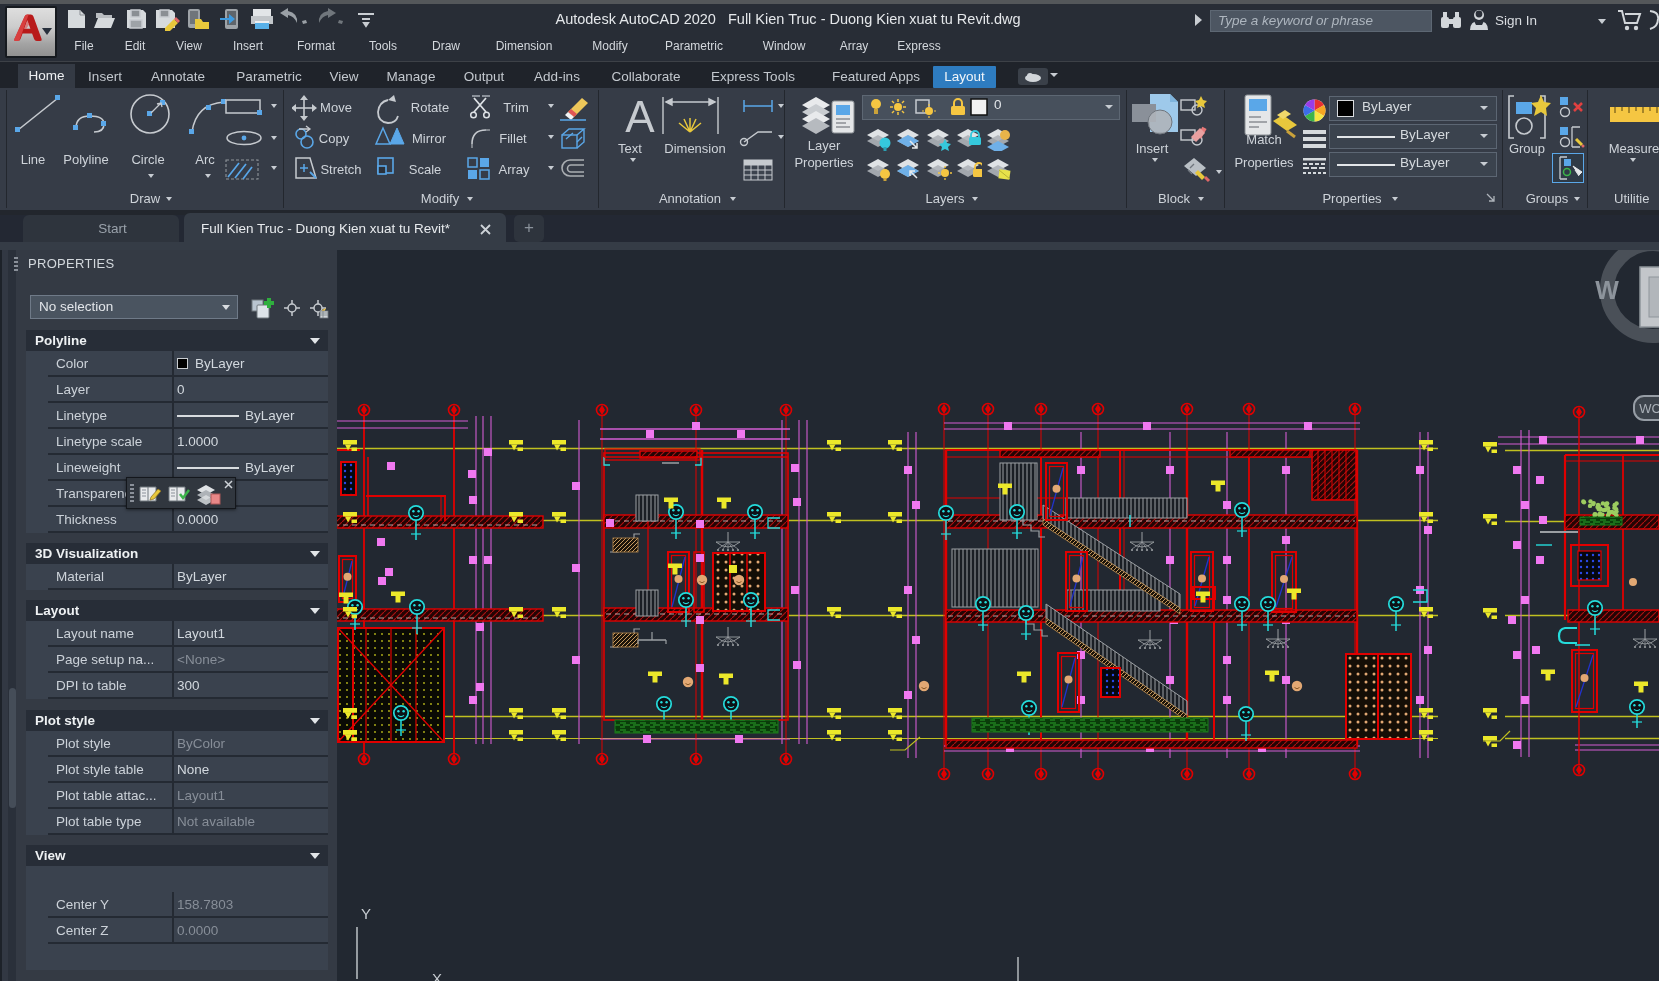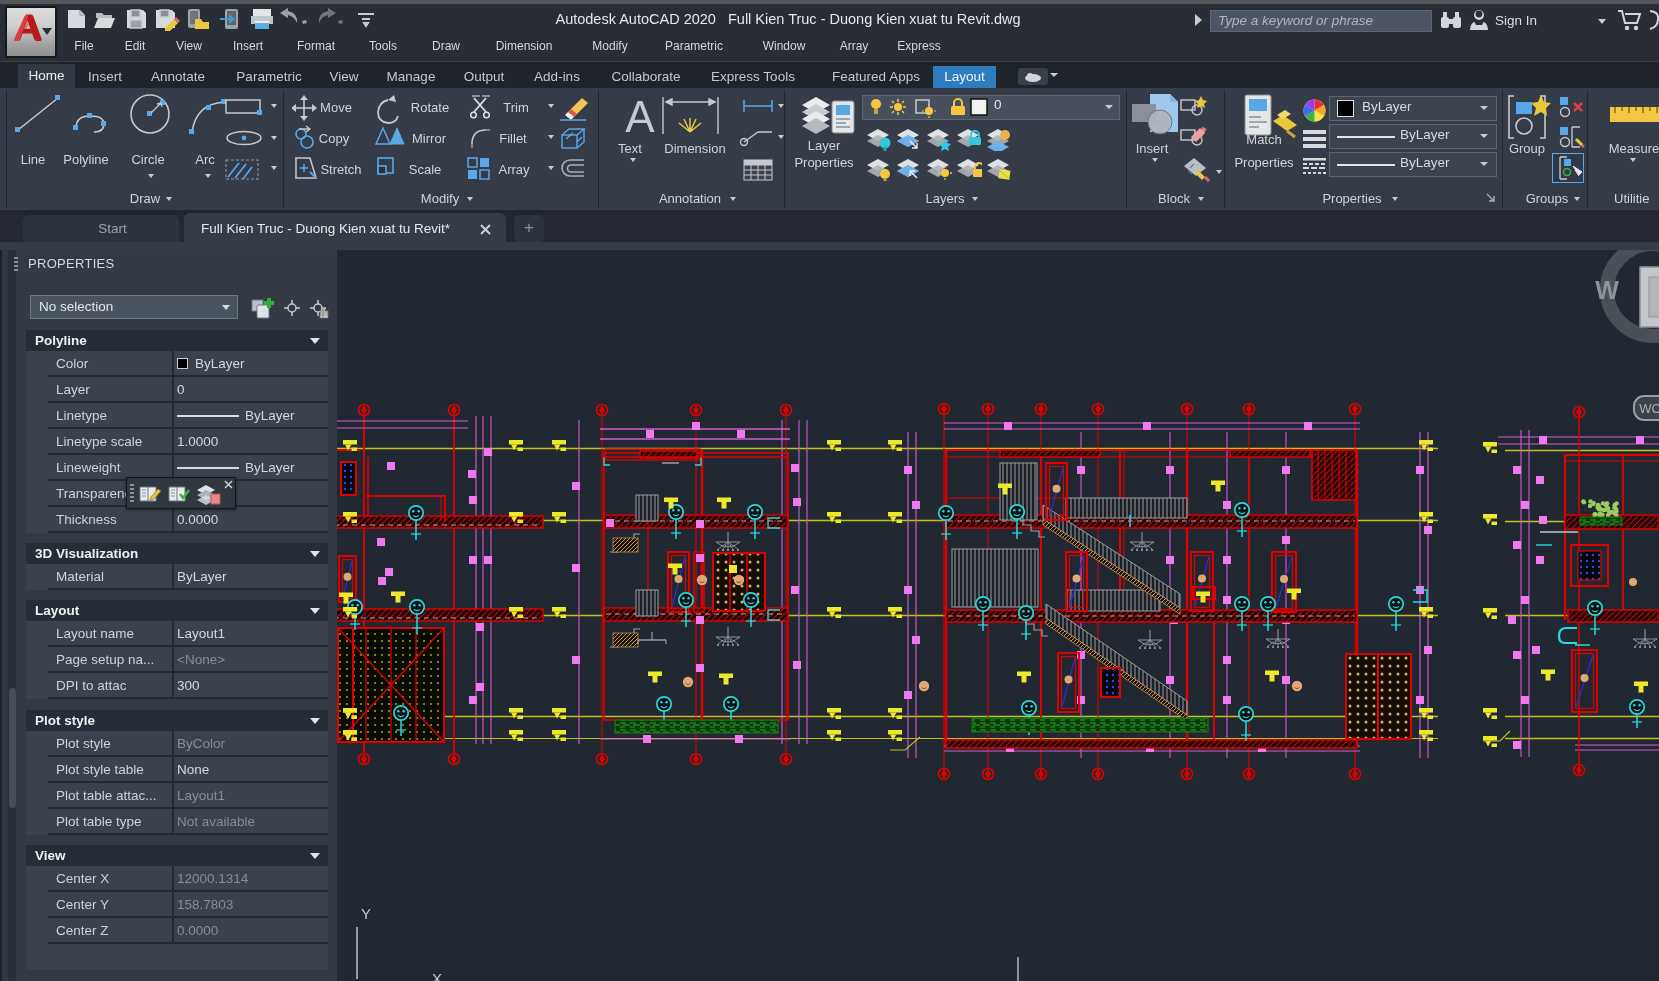"DPI to attac" span.rl { text: attac -> table }
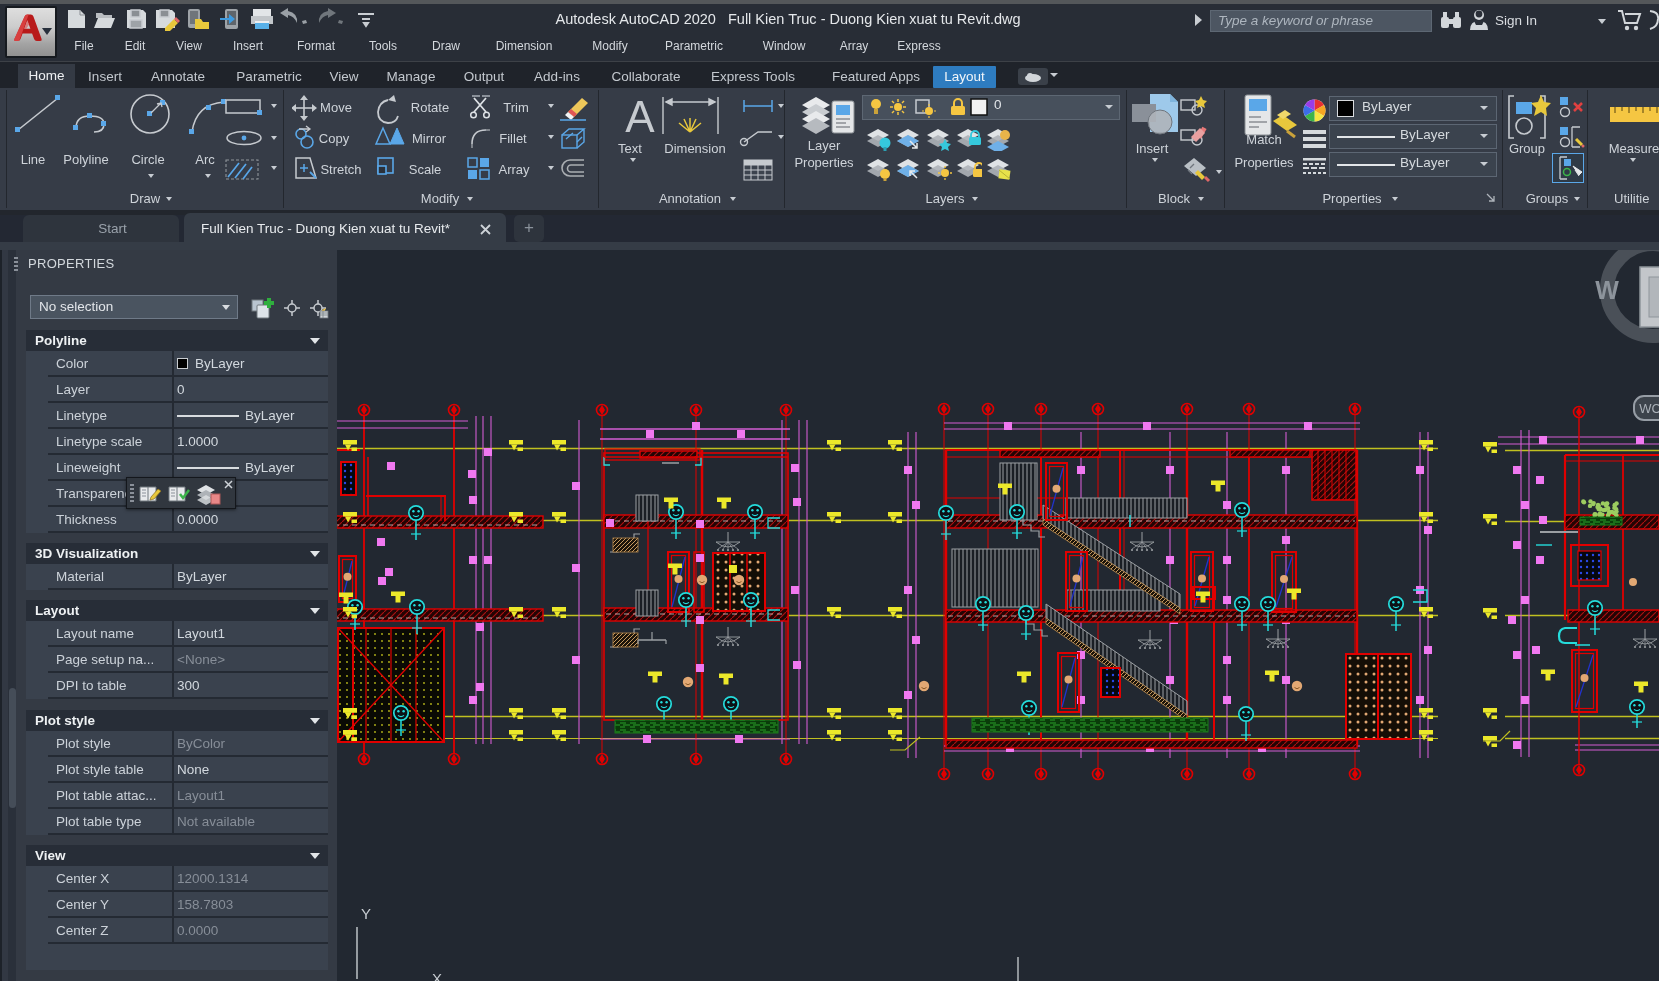"Center X" div.abs { html: <div> <span>Center X</span> <span></span> <span>12000.1314</span> </div> -> none }
